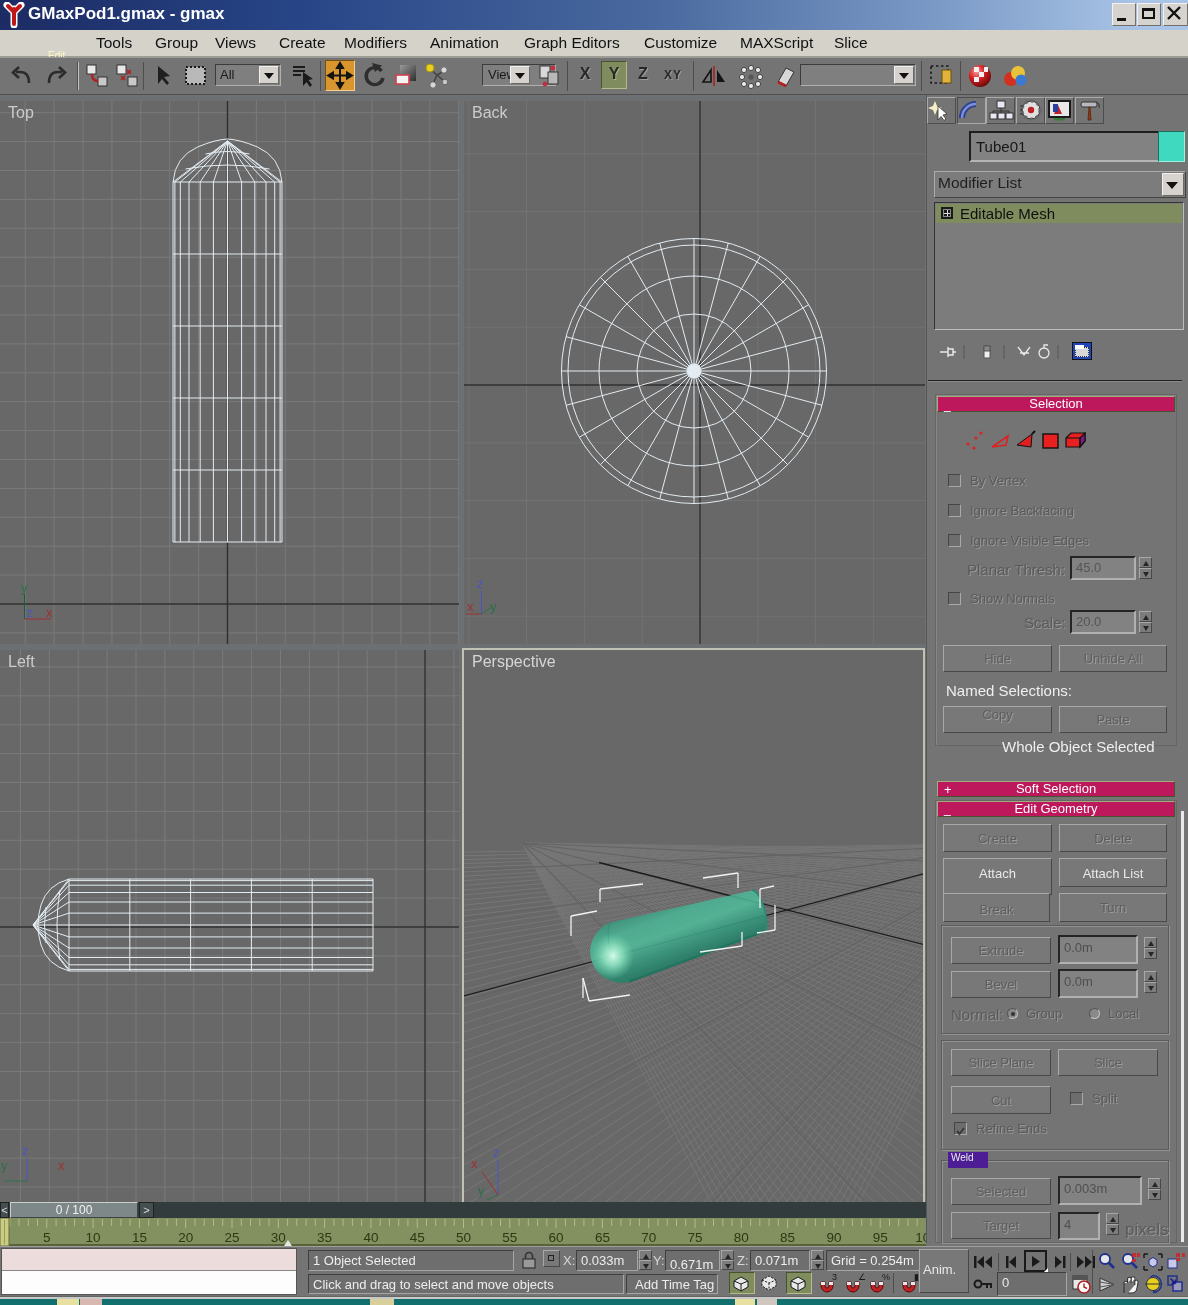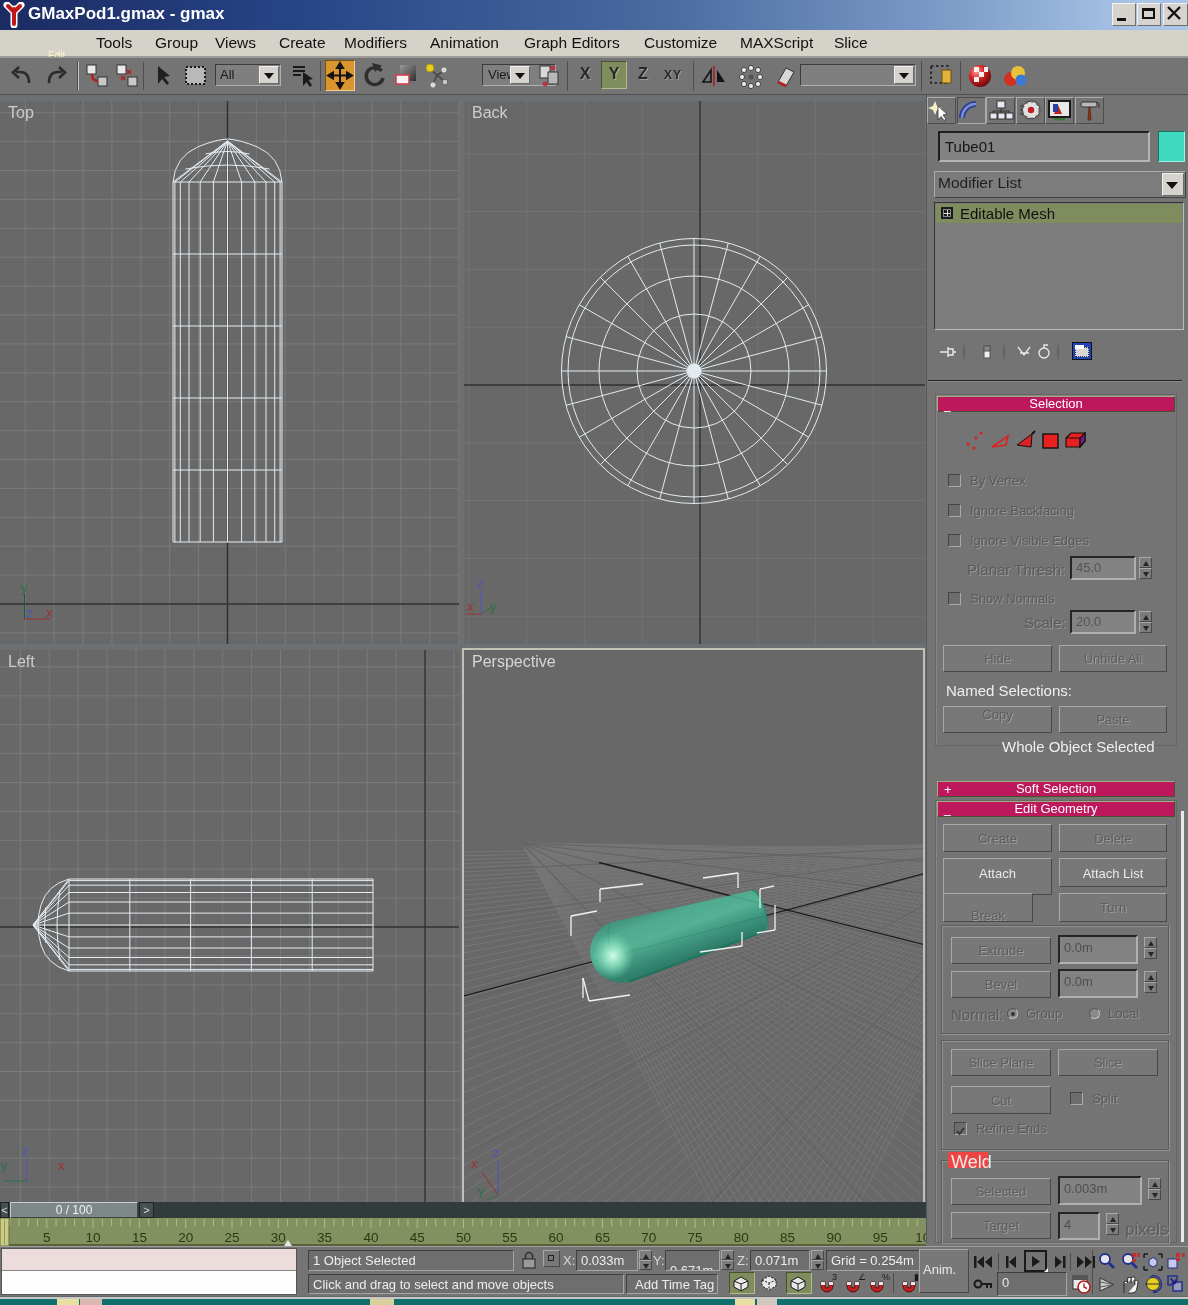"Tube01" div { left: 938px -> 969px }
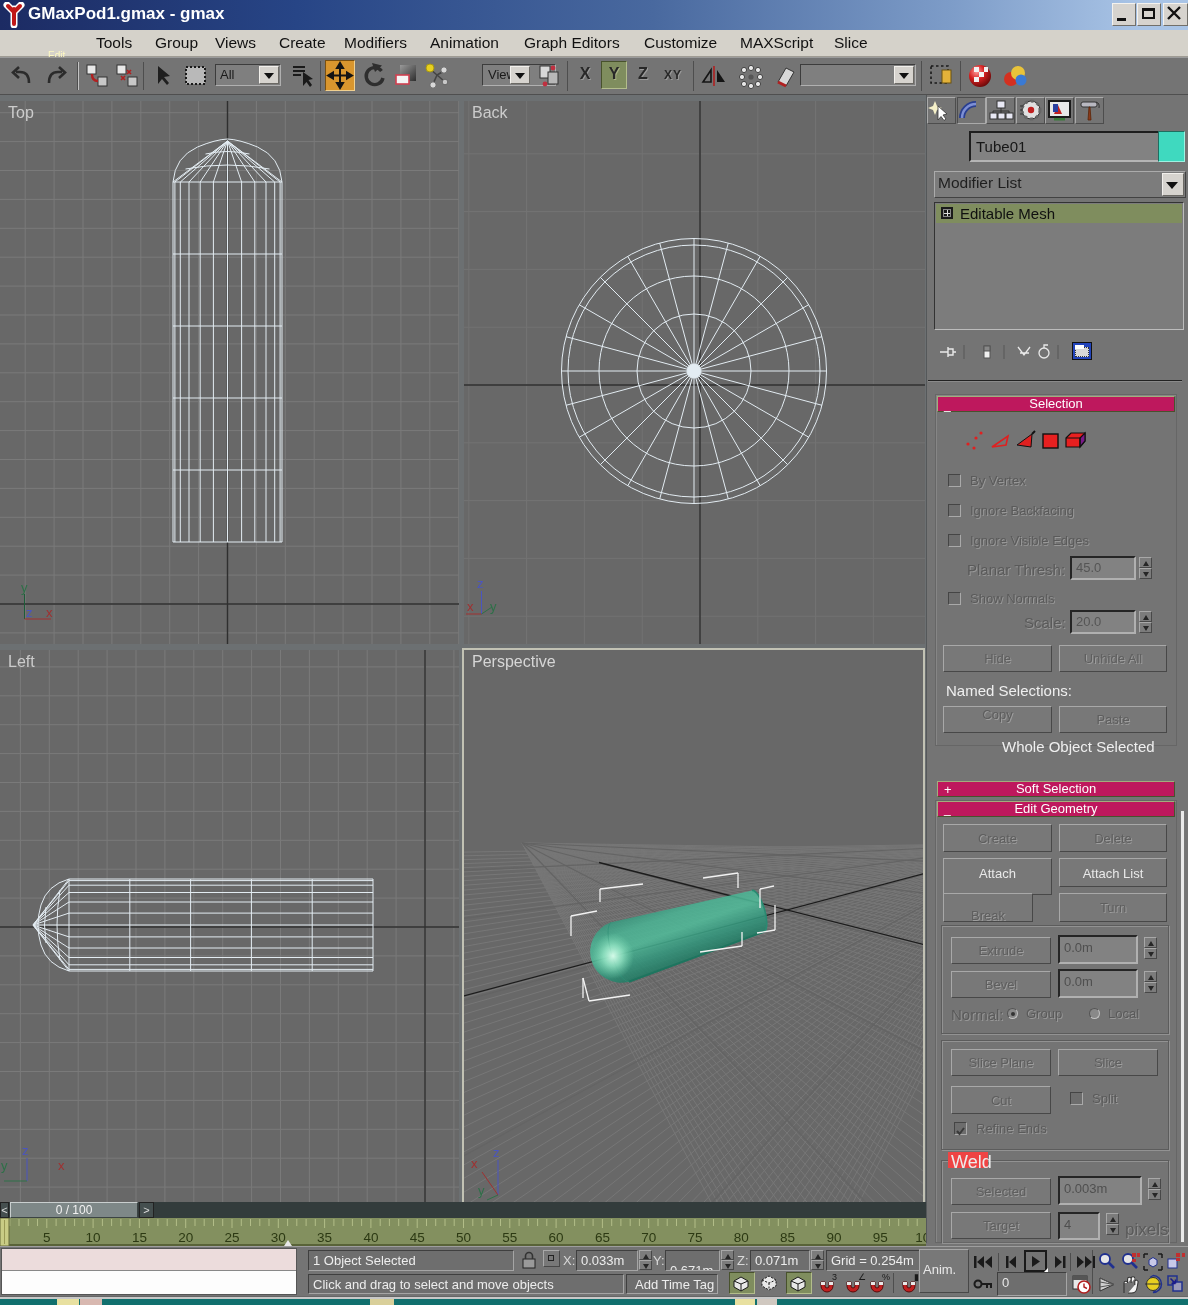"Break" div.btn { padding-top: 14px -> 8px; width: 90px -> 107px }
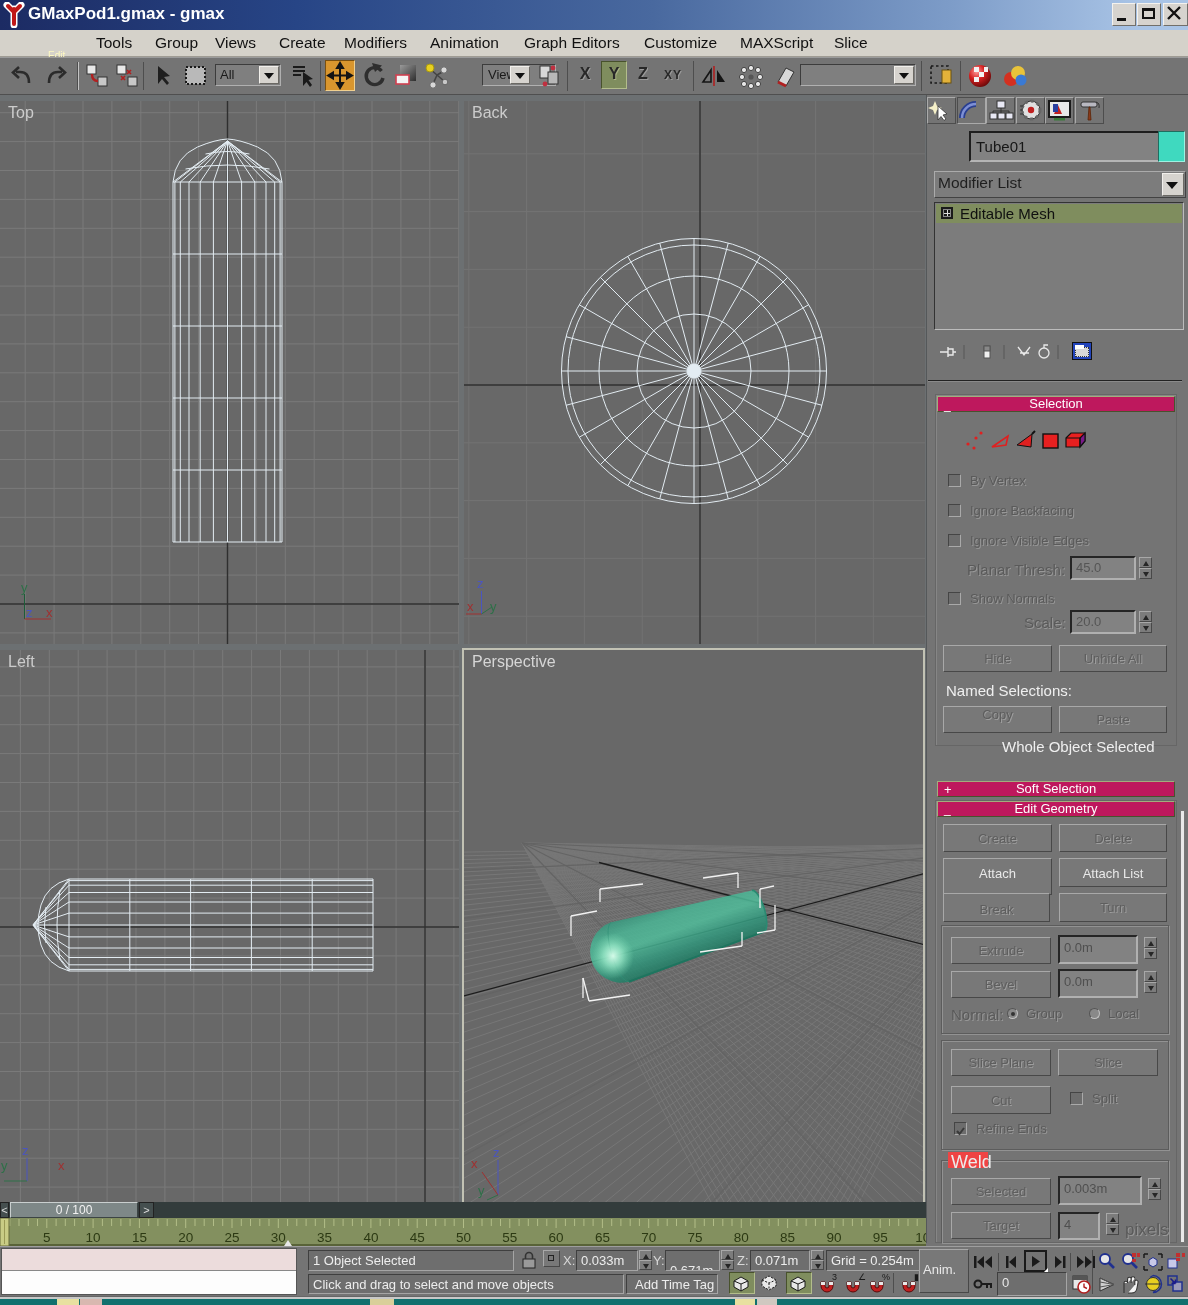"Weld" div { background: #ef4444 -> #4c1d95; font-size: 18px -> 10px }
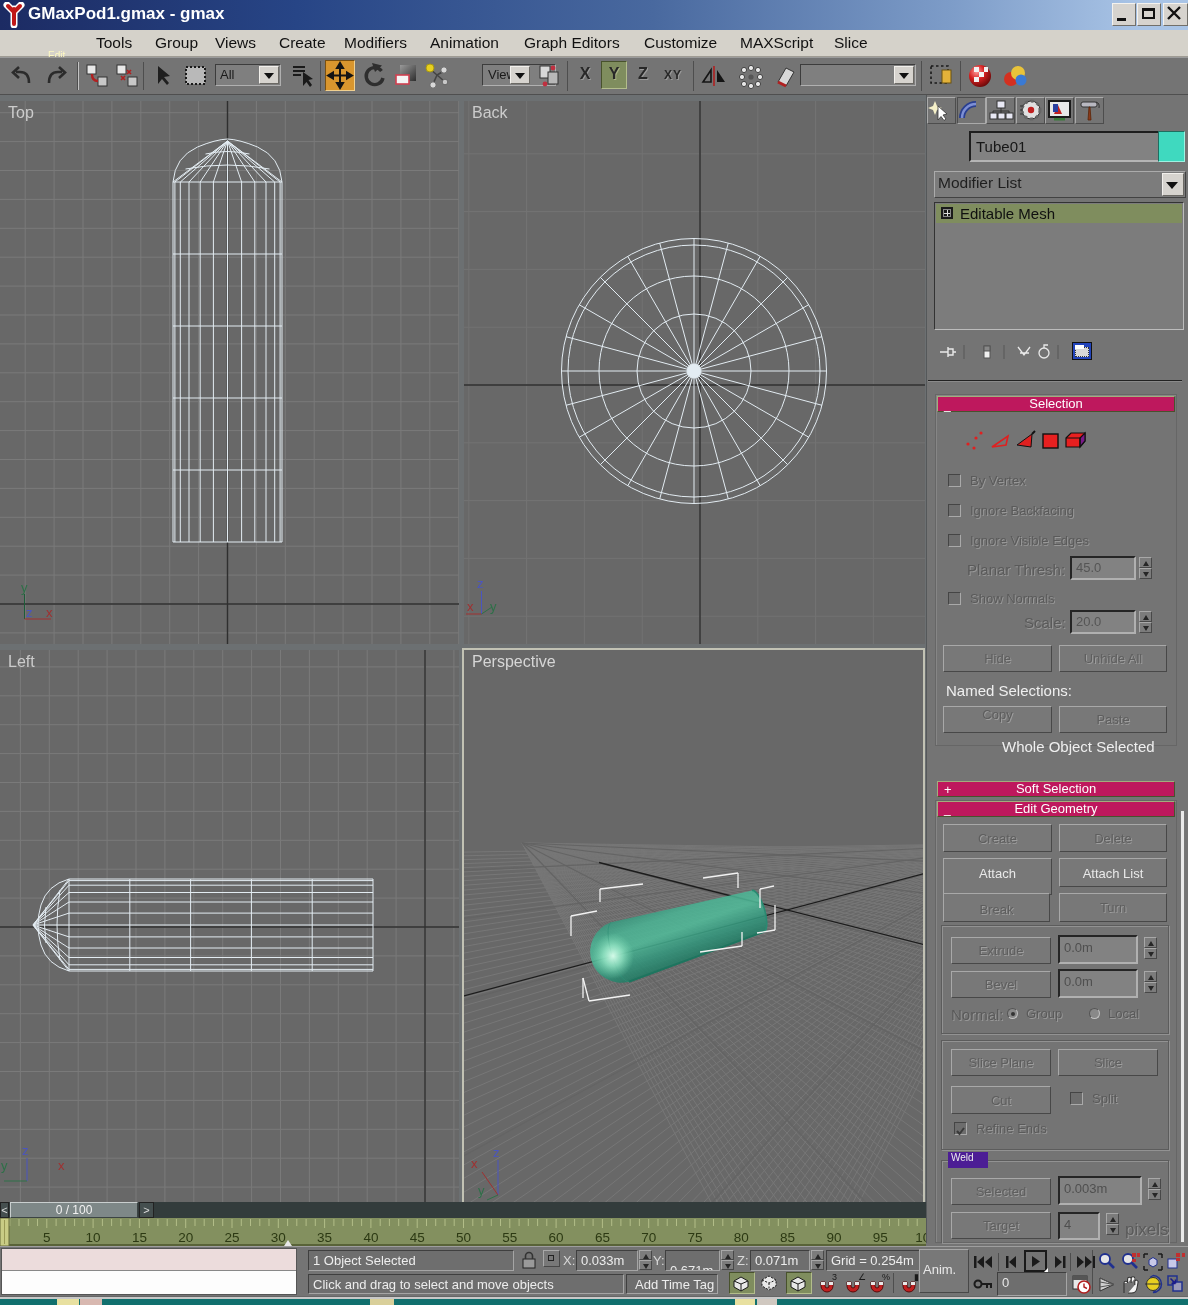"0.671m" div { padding: 12px 0 0 4px -> 6px 0 0 4px }
